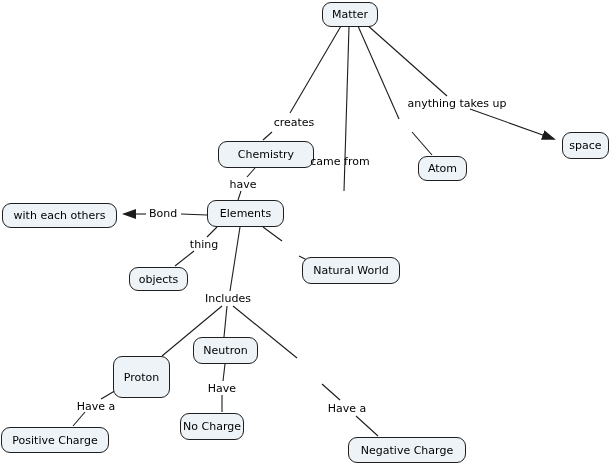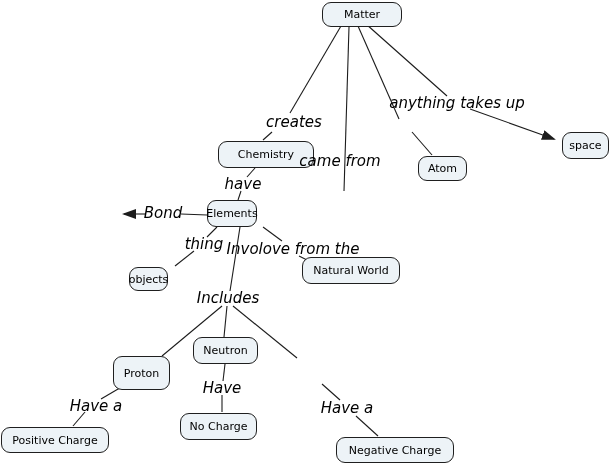"Matter" div.node { width: 80px -> 56px }
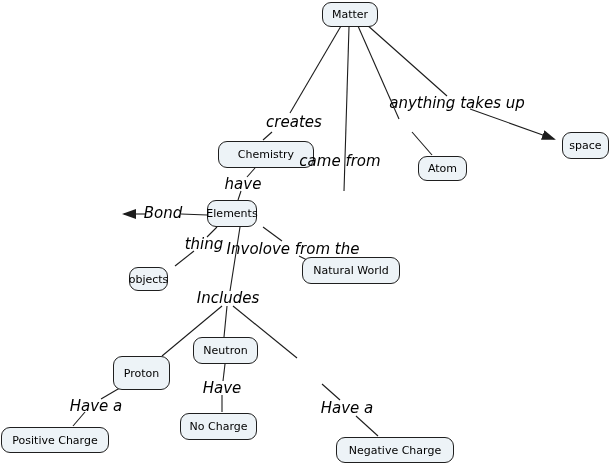"anything takes up" .edge-label { font-size: 15px -> 11px; font-style: italic -> none }
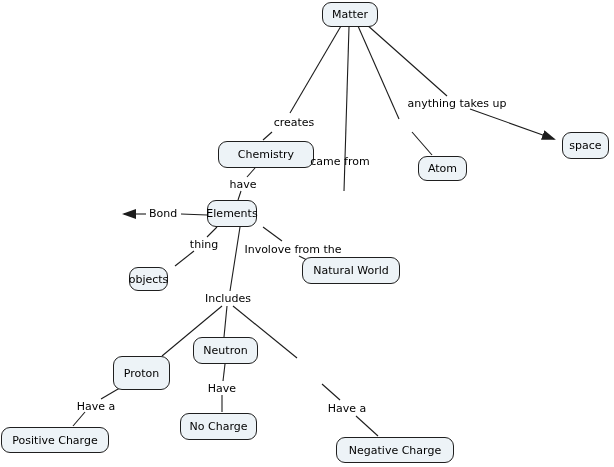"with each others" div.node { html: none -> <div>with each others</div> }
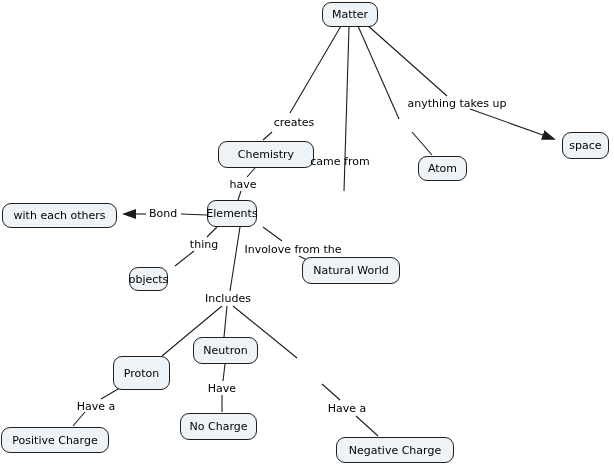"Elements" div.node { width: 50px -> 77px }
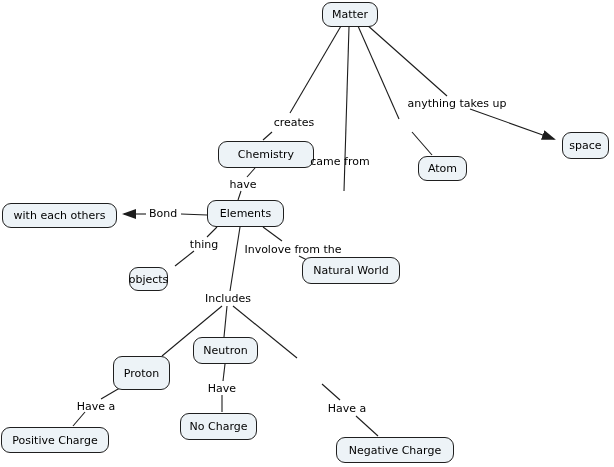"Involove from the" div.edge-label { html: <div>Involove from the</div> -> none }
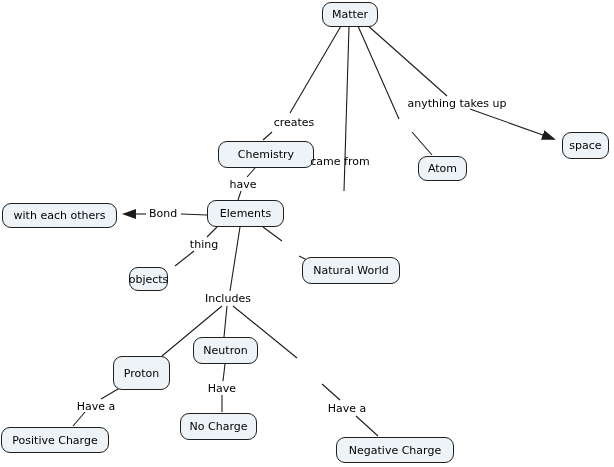"objects" div.node { width: 39px -> 59px }
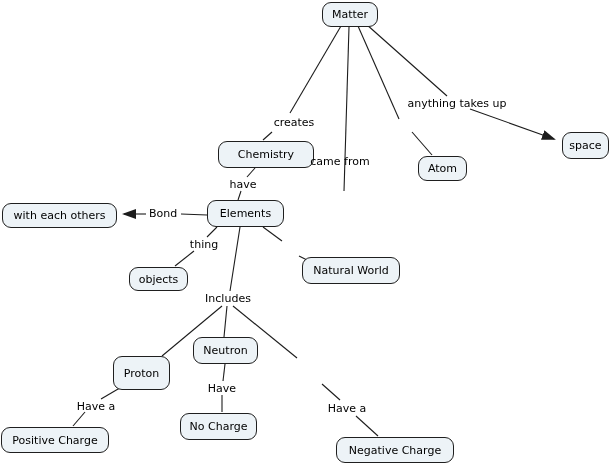"Proton" div.node { height: 34px -> 42px }
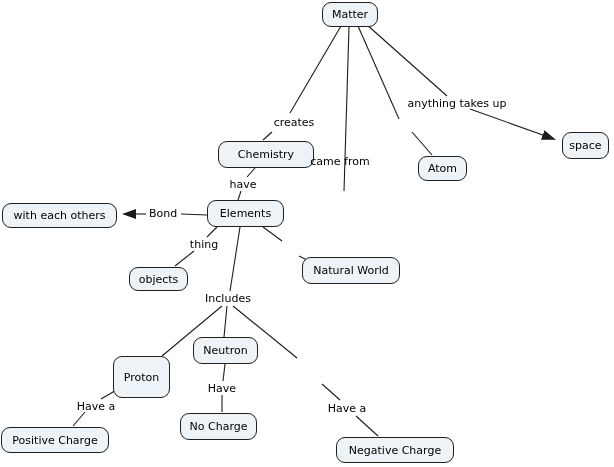"No Charge" div.node { width: 77px -> 64px }
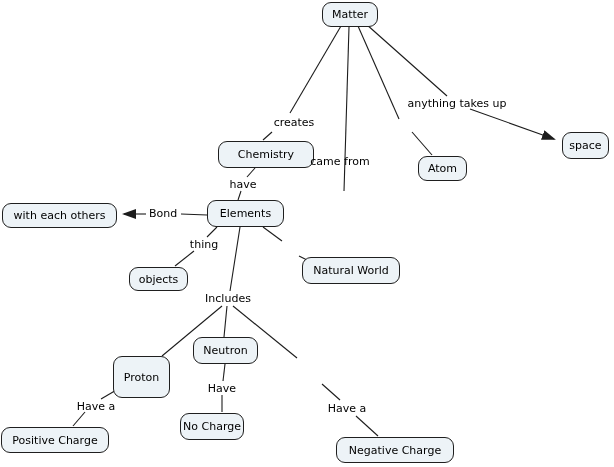"Negative Charge" div.node { left: 336px -> 348px }
